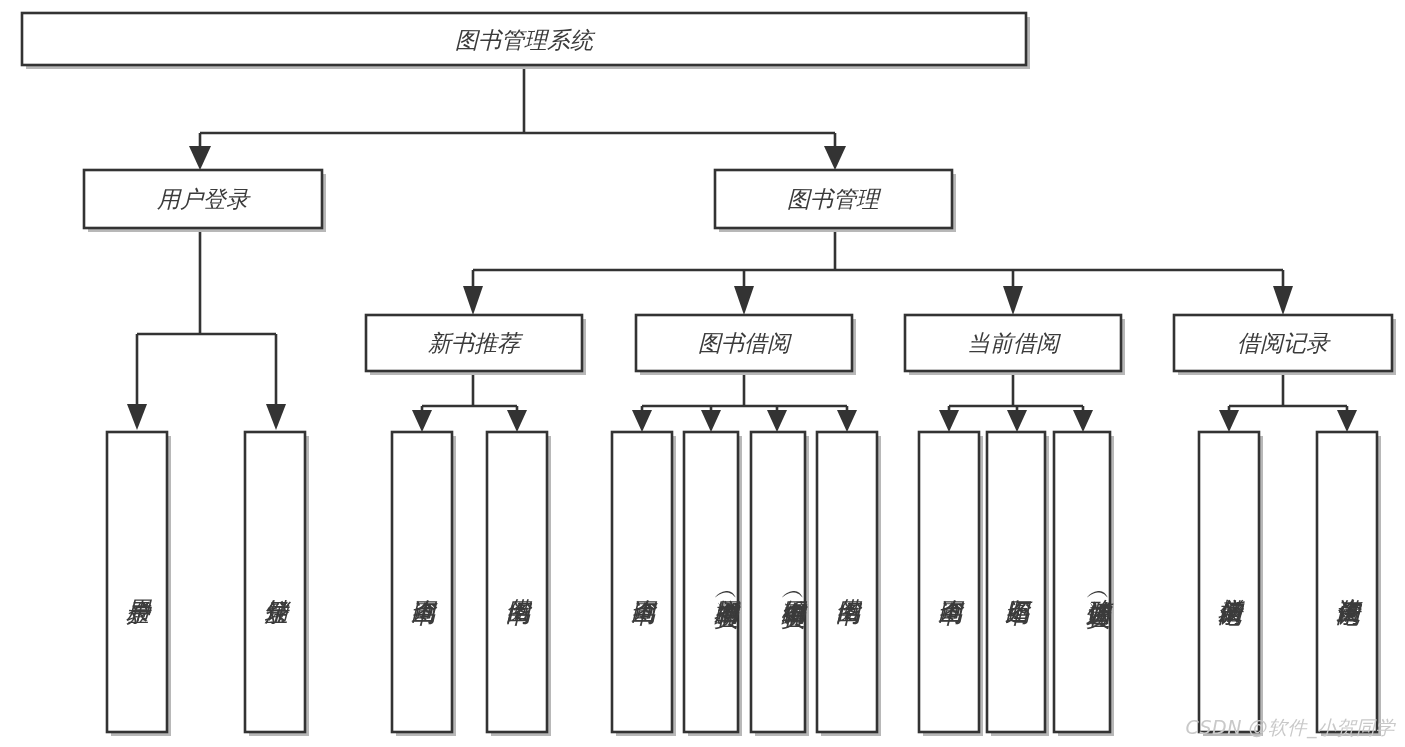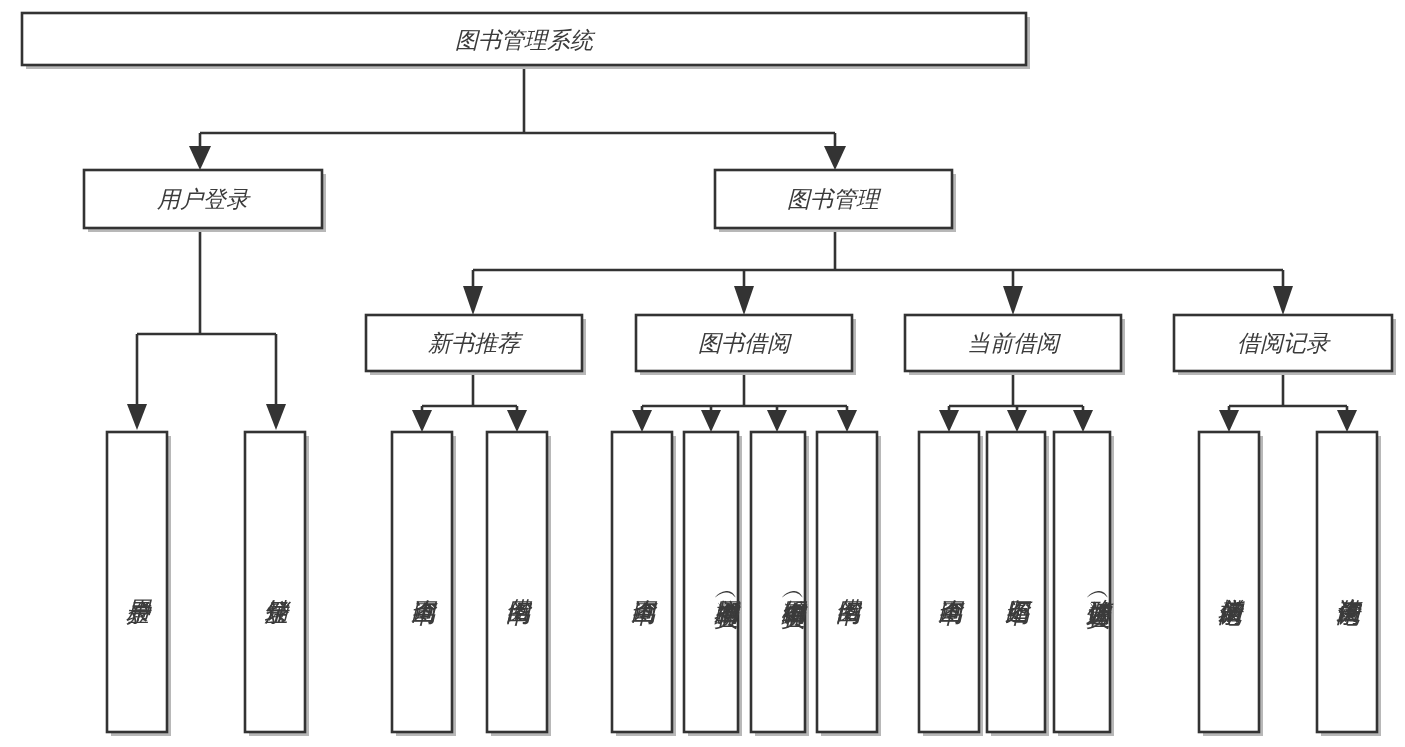"CSDN @软件_小贺同学" div.watermark { html: none -> <div>CSDN @软件_小贺同学</div> }
